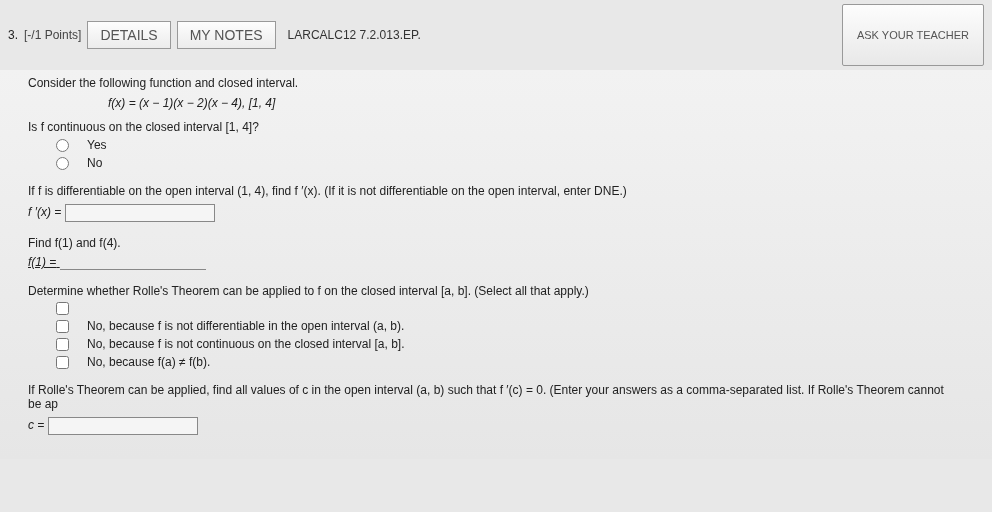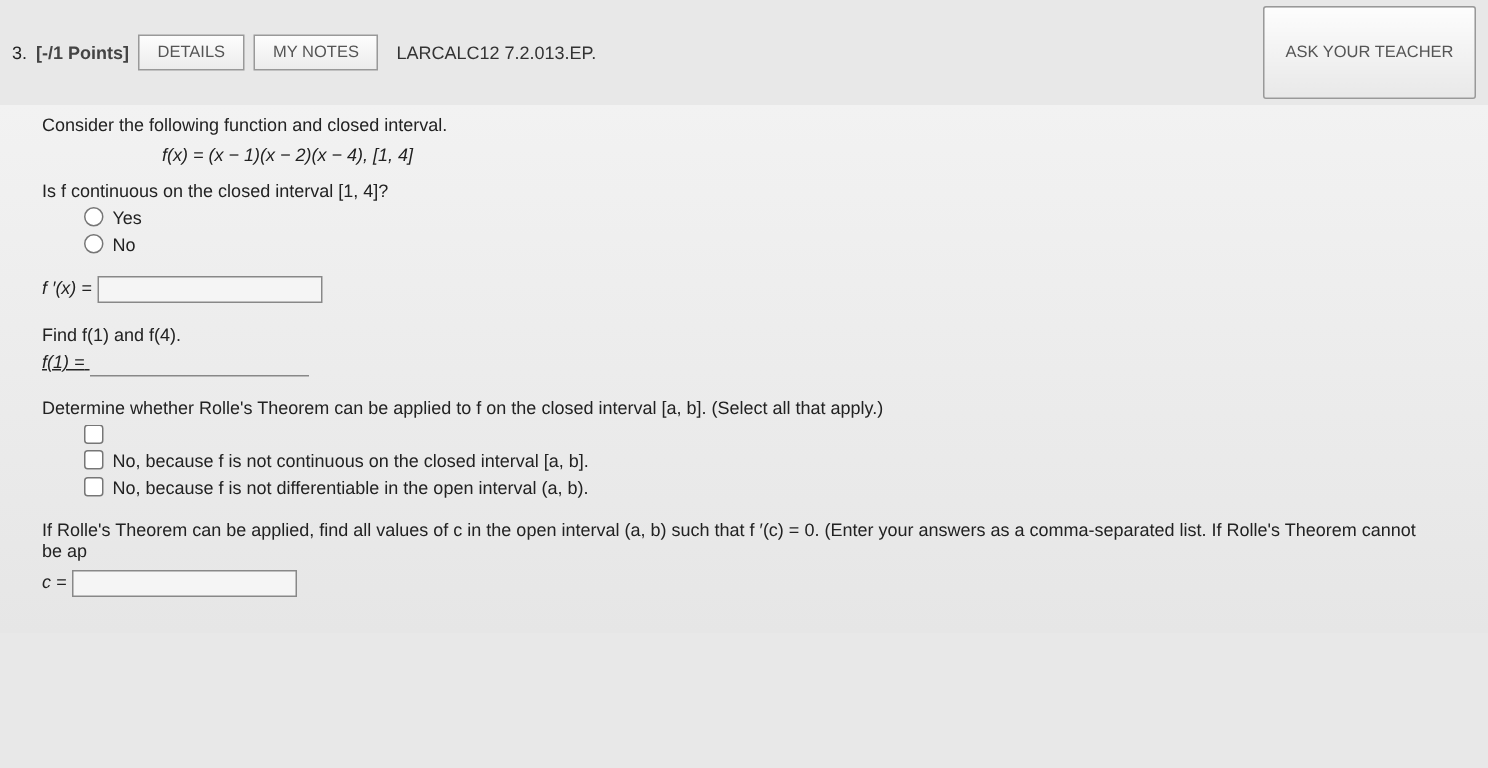"[-/1 Points]" .points-label { font-weight: bold -> normal }
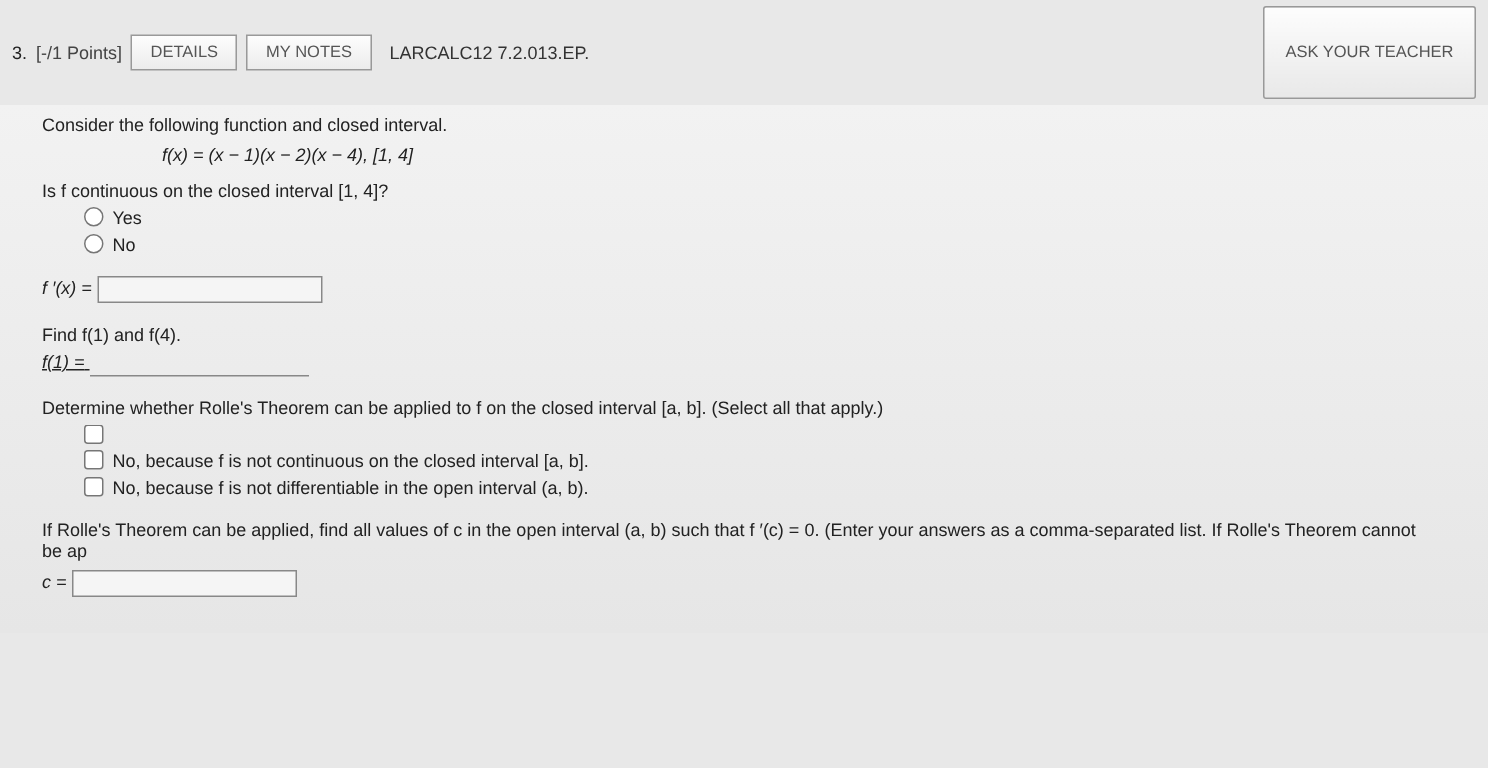"DETAILS" .btn { font-size: 11px -> 14px }
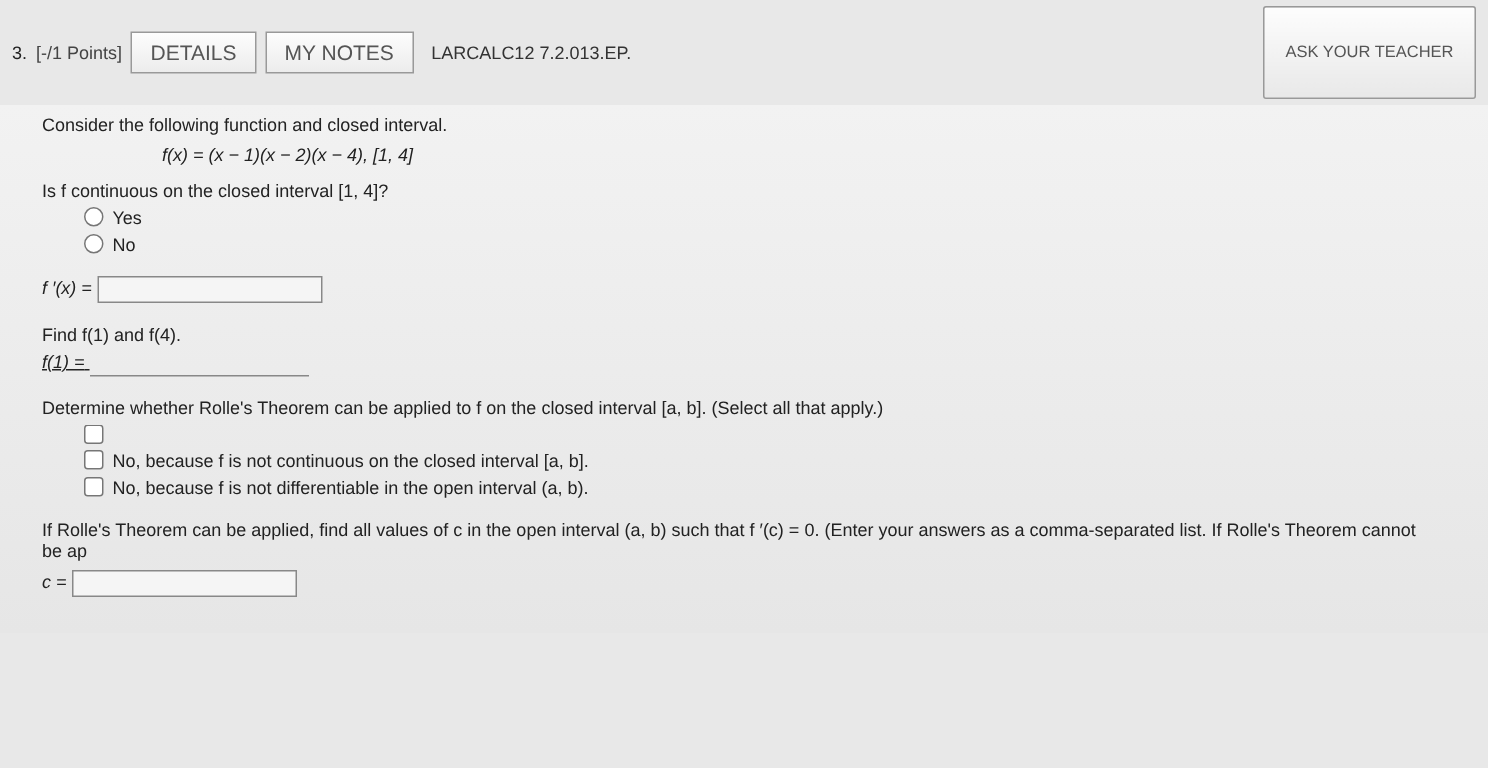"Yes" .radio-line, .check-line { align-items: flex-start -> flex-end; gap: 6px -> 18px }
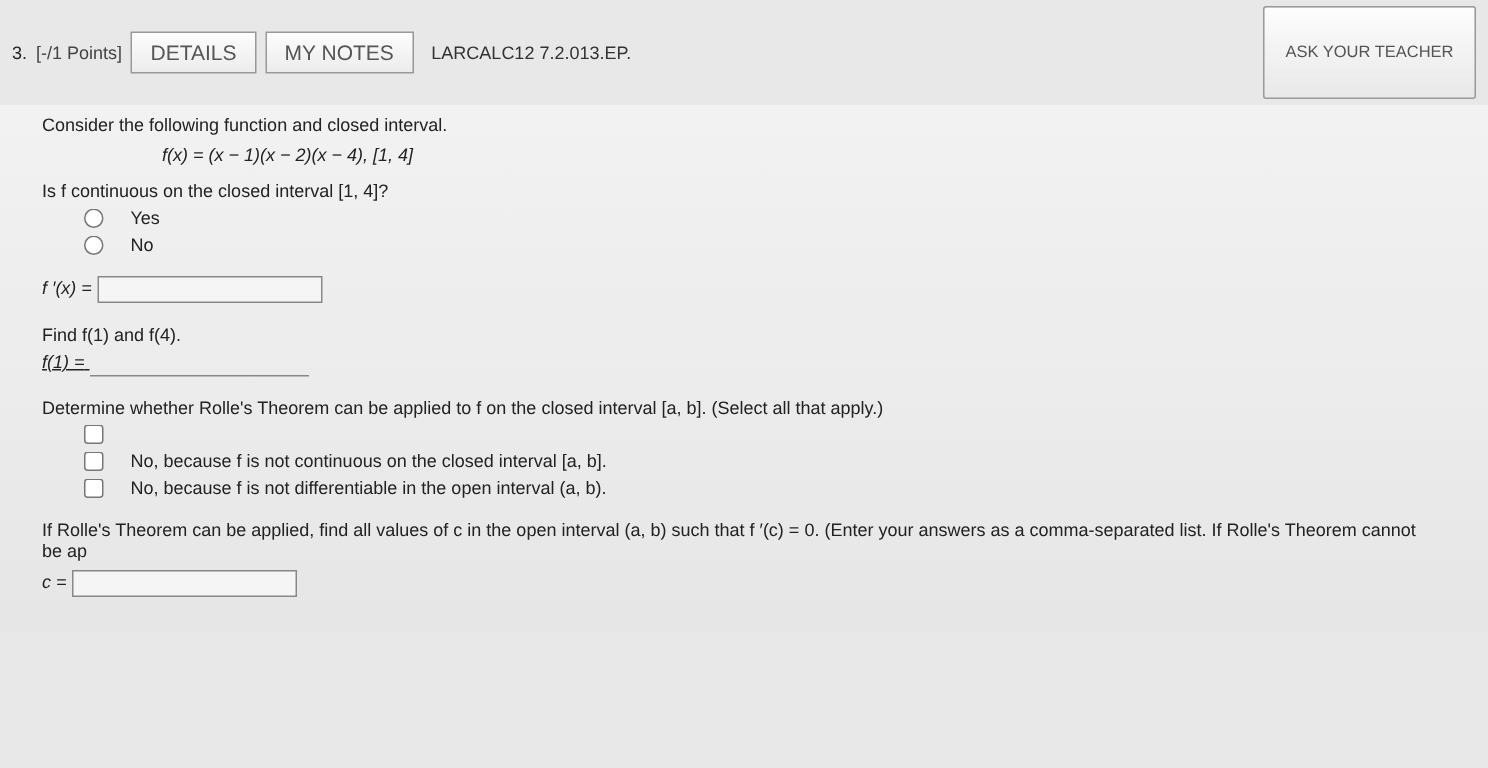"If f is differentiable on" div { html: none -> <div>If f is differentiable on the open interval (1, 4), find f ′(x). (If it is not differentiable on the open interval, enter DNE.)</div> }
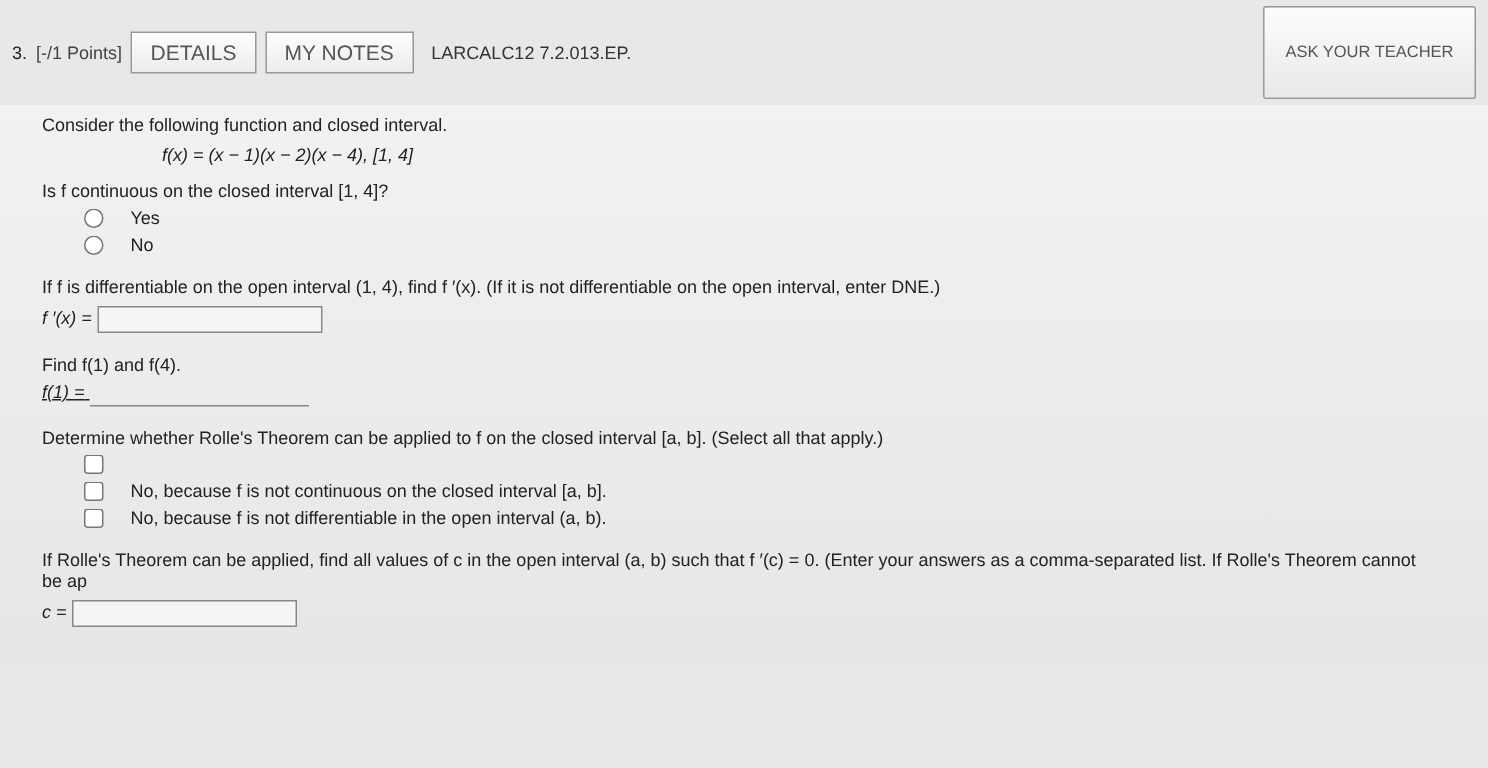"No, because f is not" div.check-line { order: before "No, because f is not differentiable" -> after "No, because f is not differentiable" }
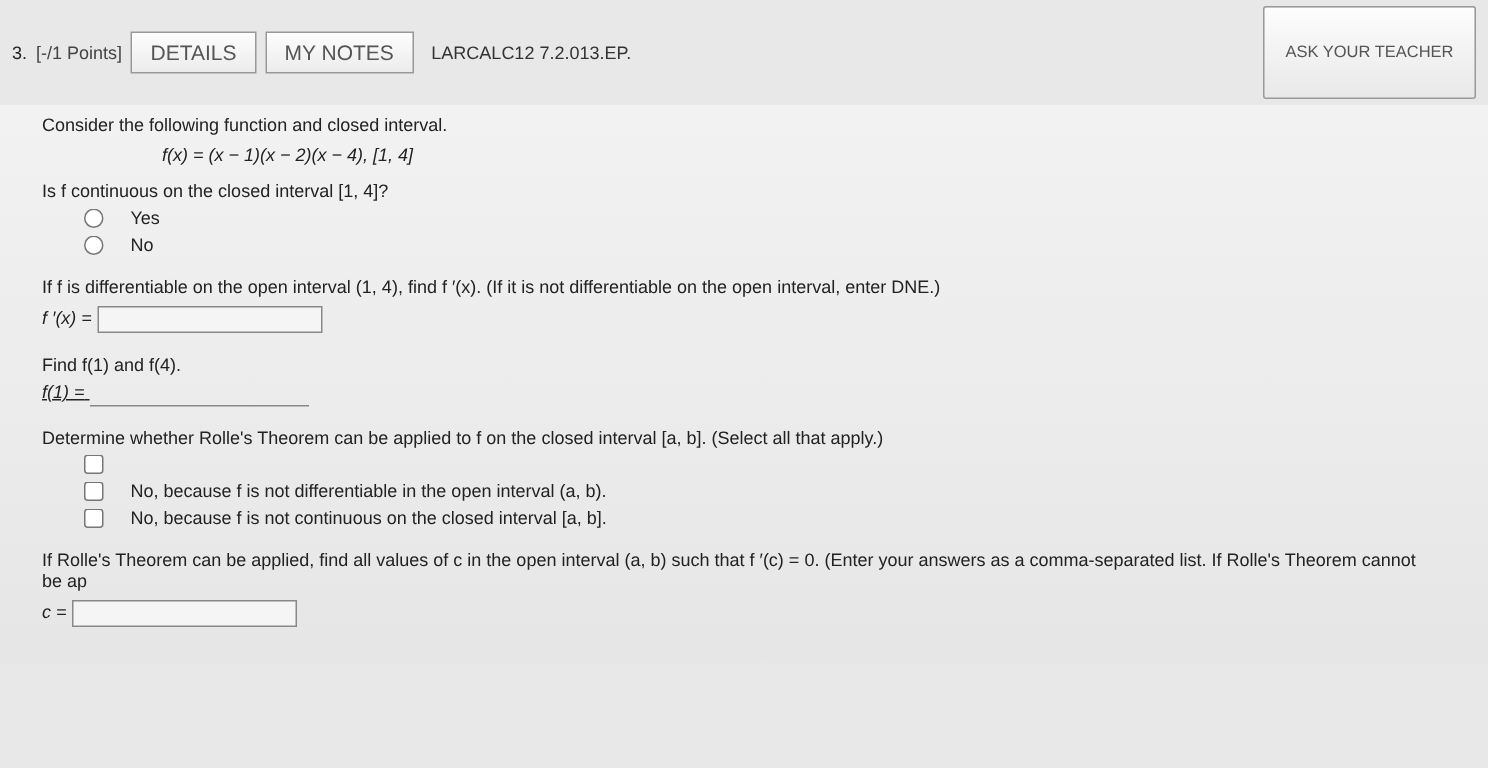"No, because f(a) ≠ f(b)." div.check-line { html: none -> <div> <input> <span>No, because f(a) ≠ f(b).</span> </div> }
